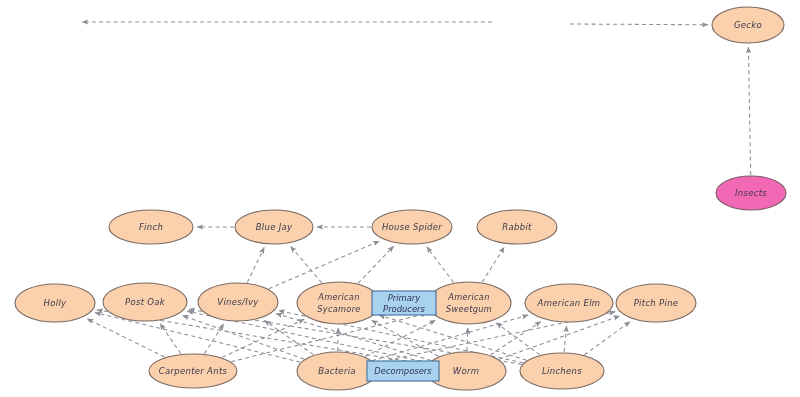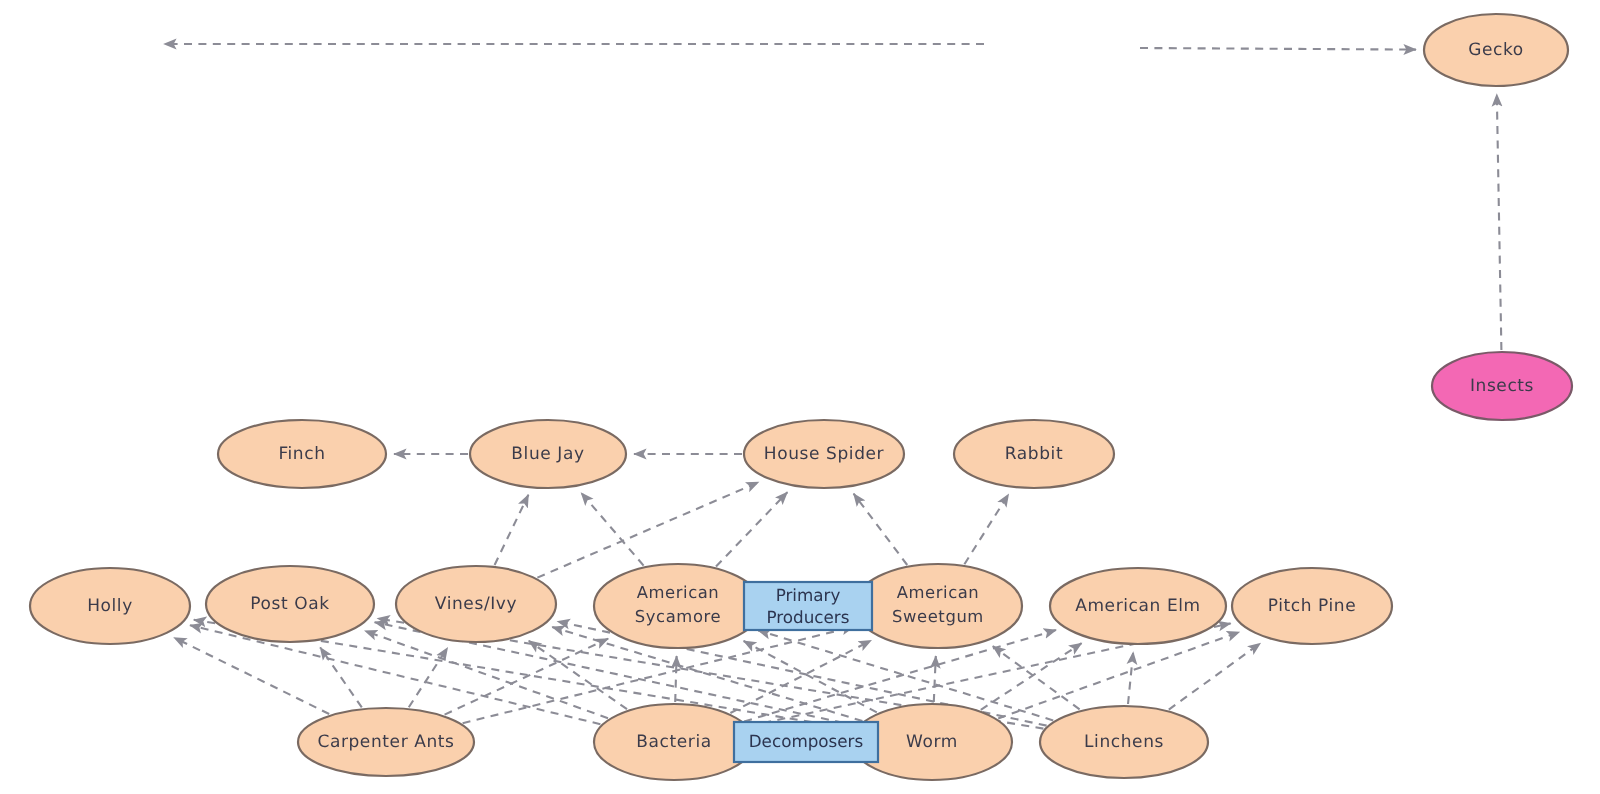"Gecko" #canvas-wrap { font-style: none -> italic }
